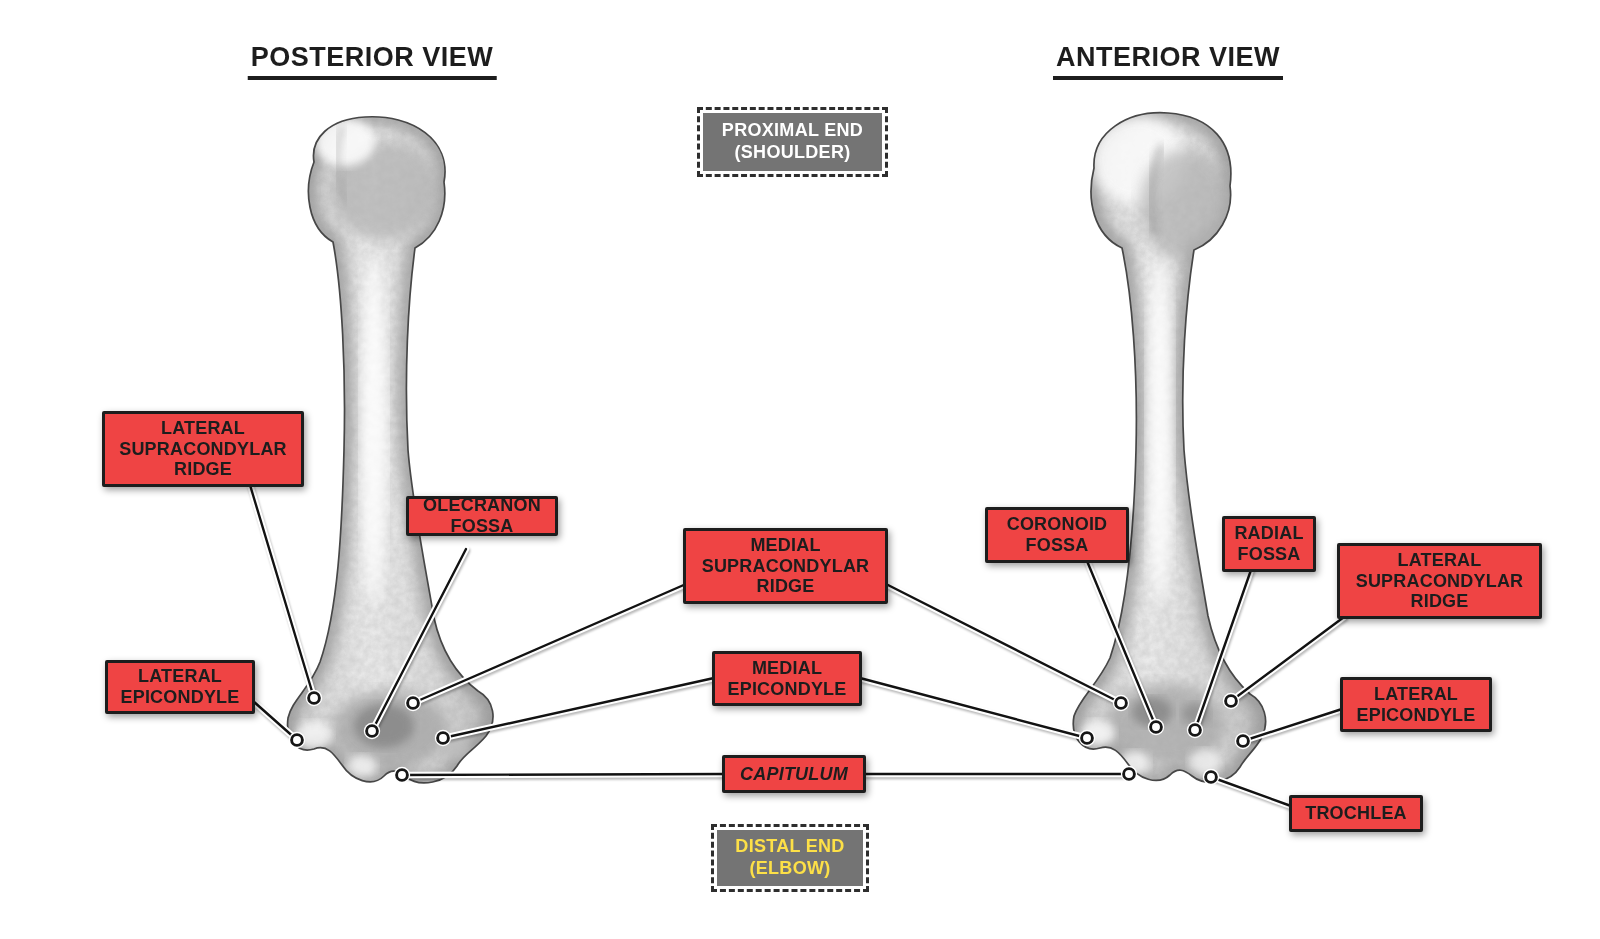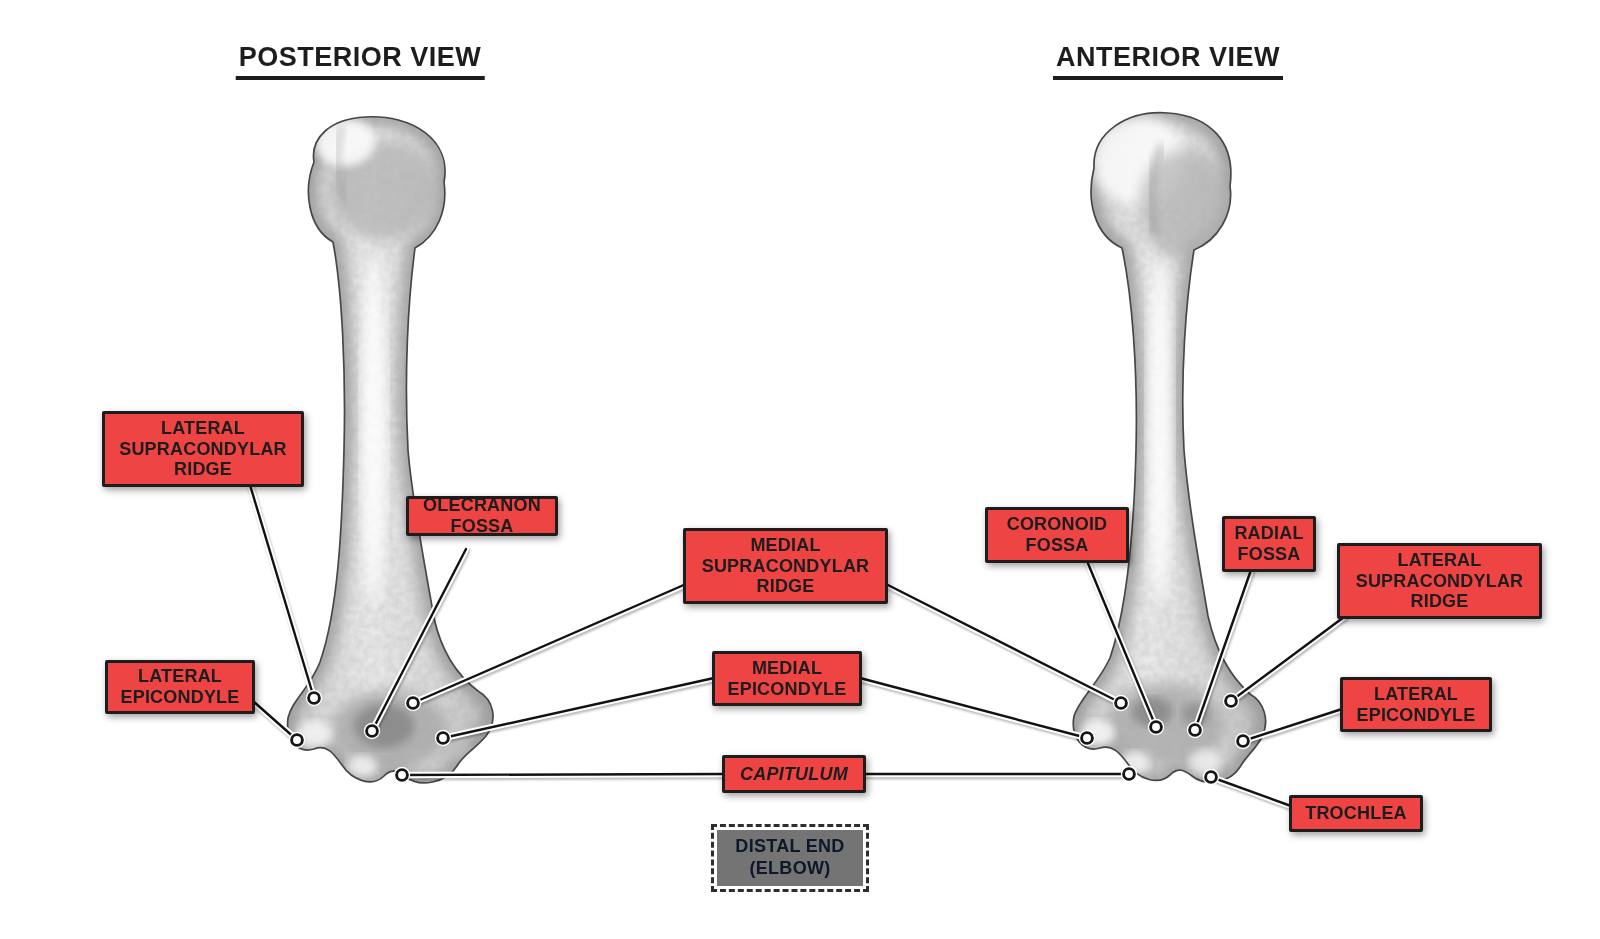"POSTERIOR VIEW" div.view-title { left: 360px -> 372px }
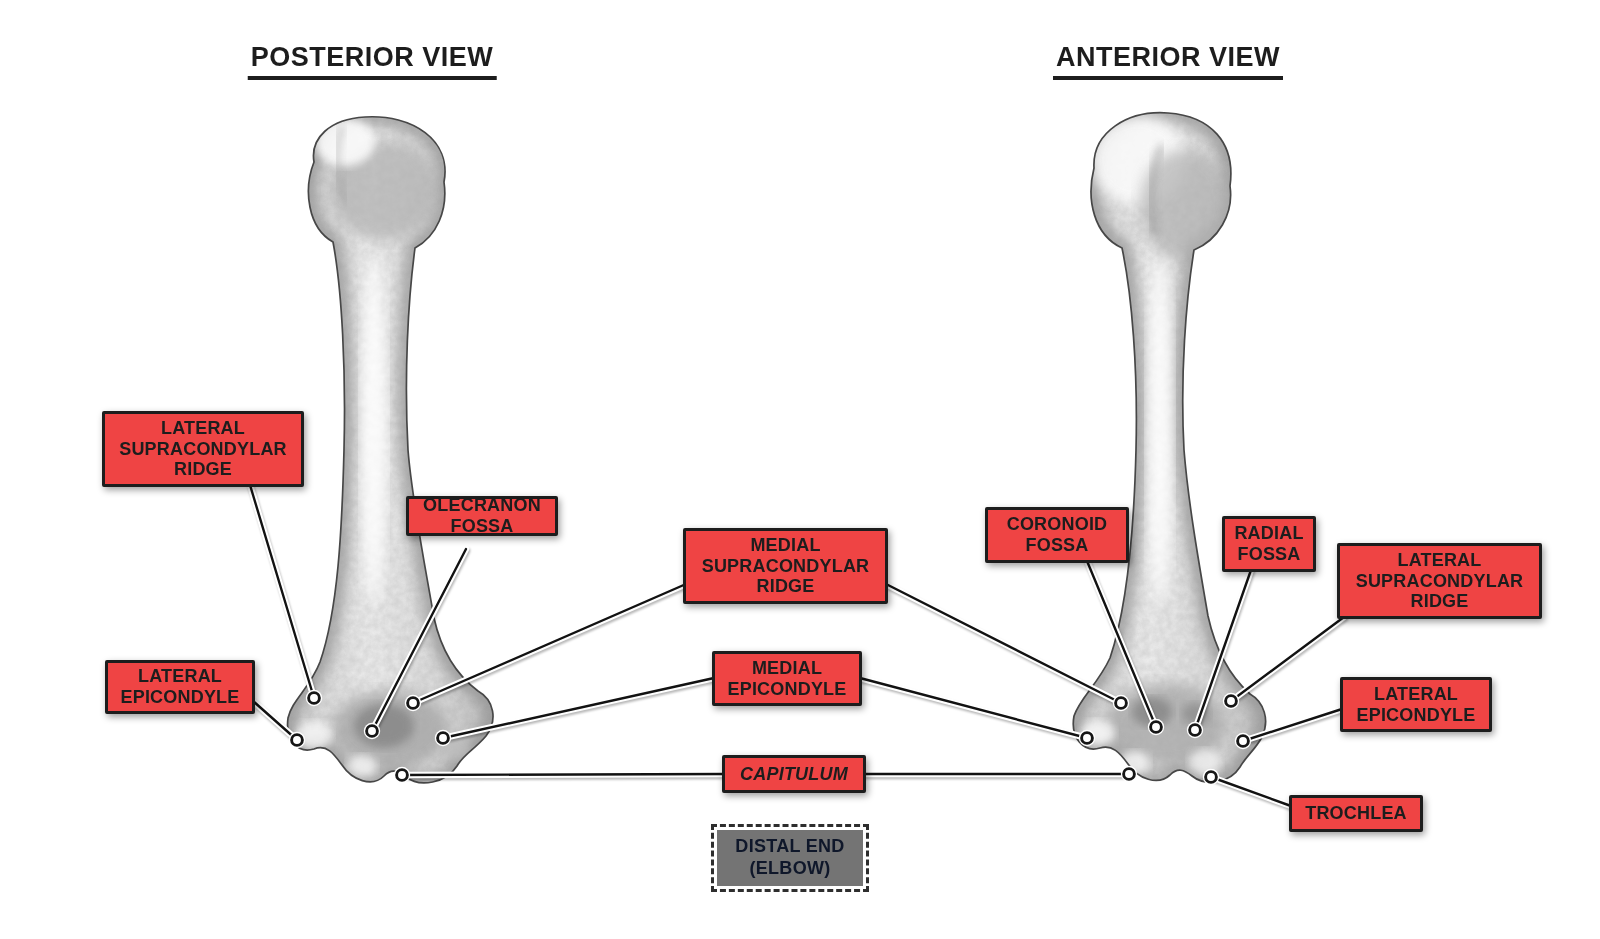"PROXIMAL END" div.dashed-box { html: none -> <div> <div> <span>PROXIMAL END (SHOULDER)</span> </div> </div> }
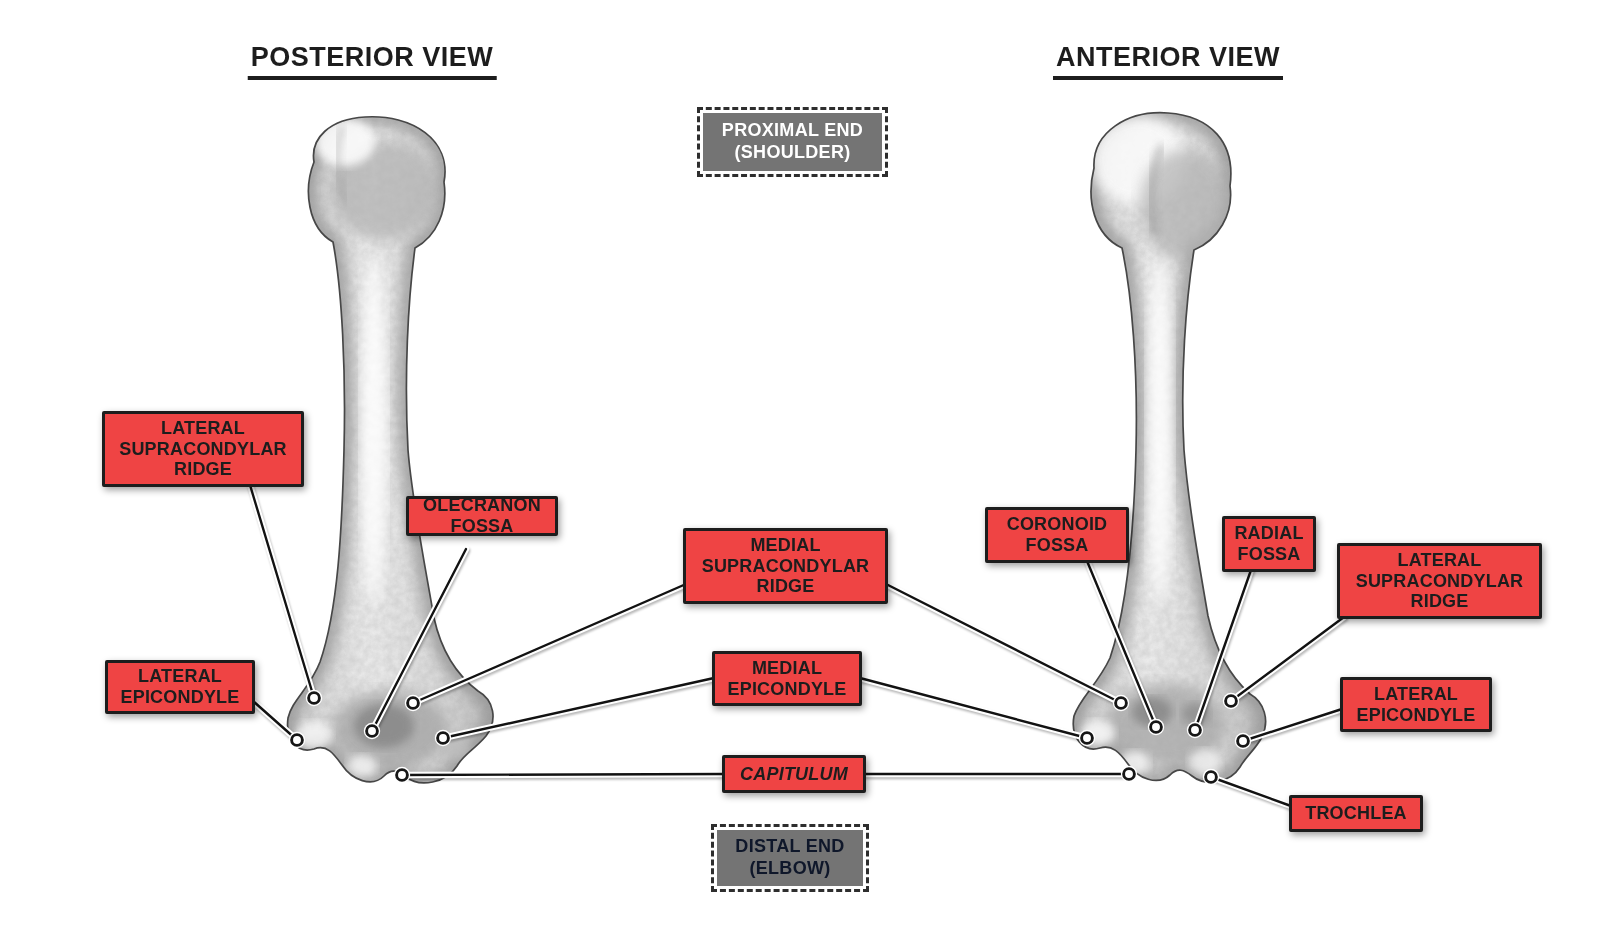"DISTAL END" span.gray-text { color: #0f172a -> #fde047 }
